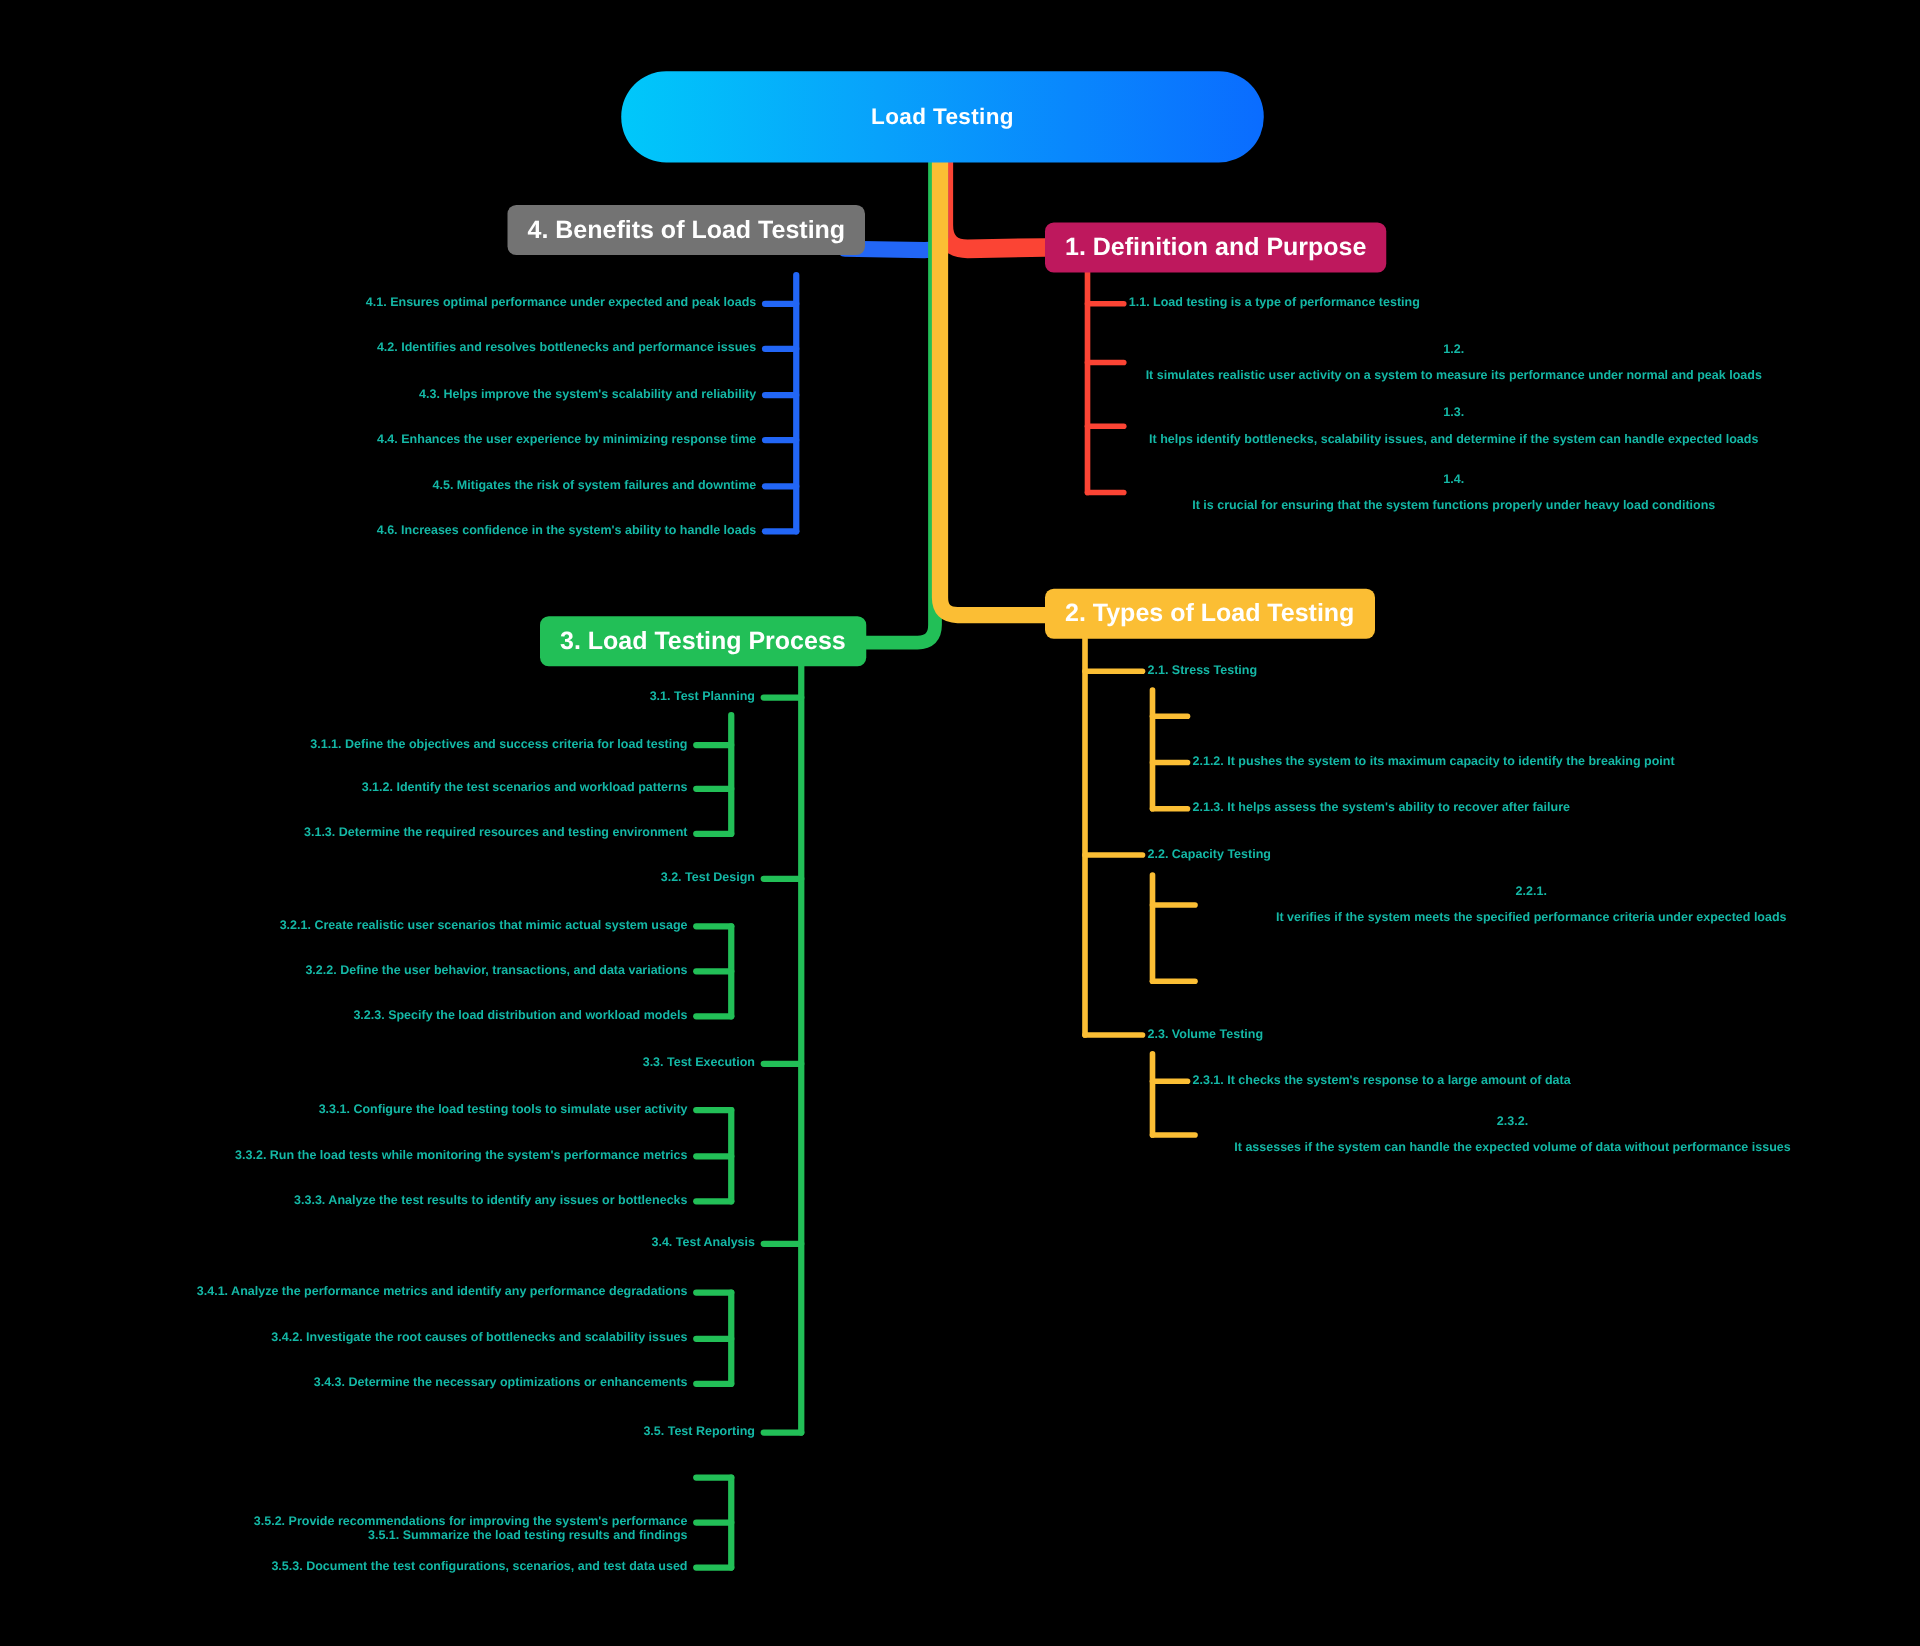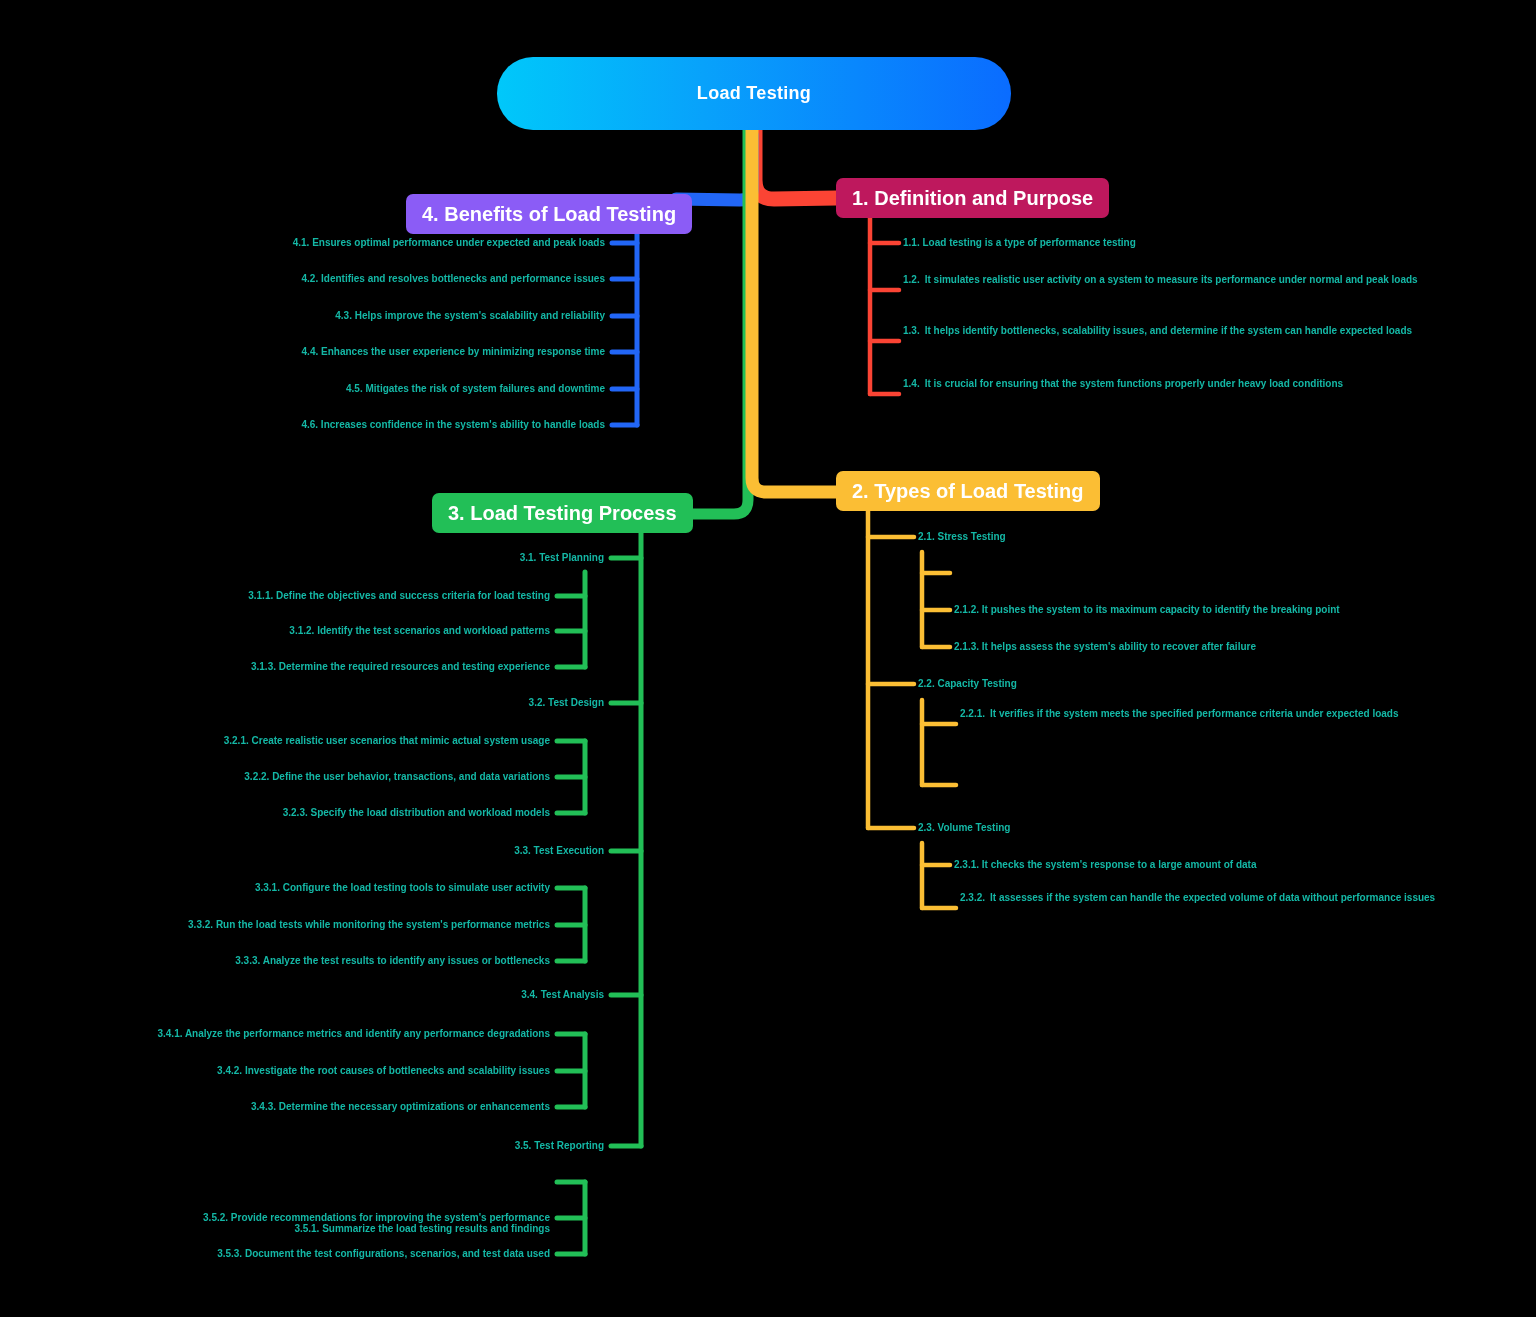"4. Benefits of Load Testing" .n-benefits { background: #8b5cf6 -> #737373; top: 194px -> 164px }
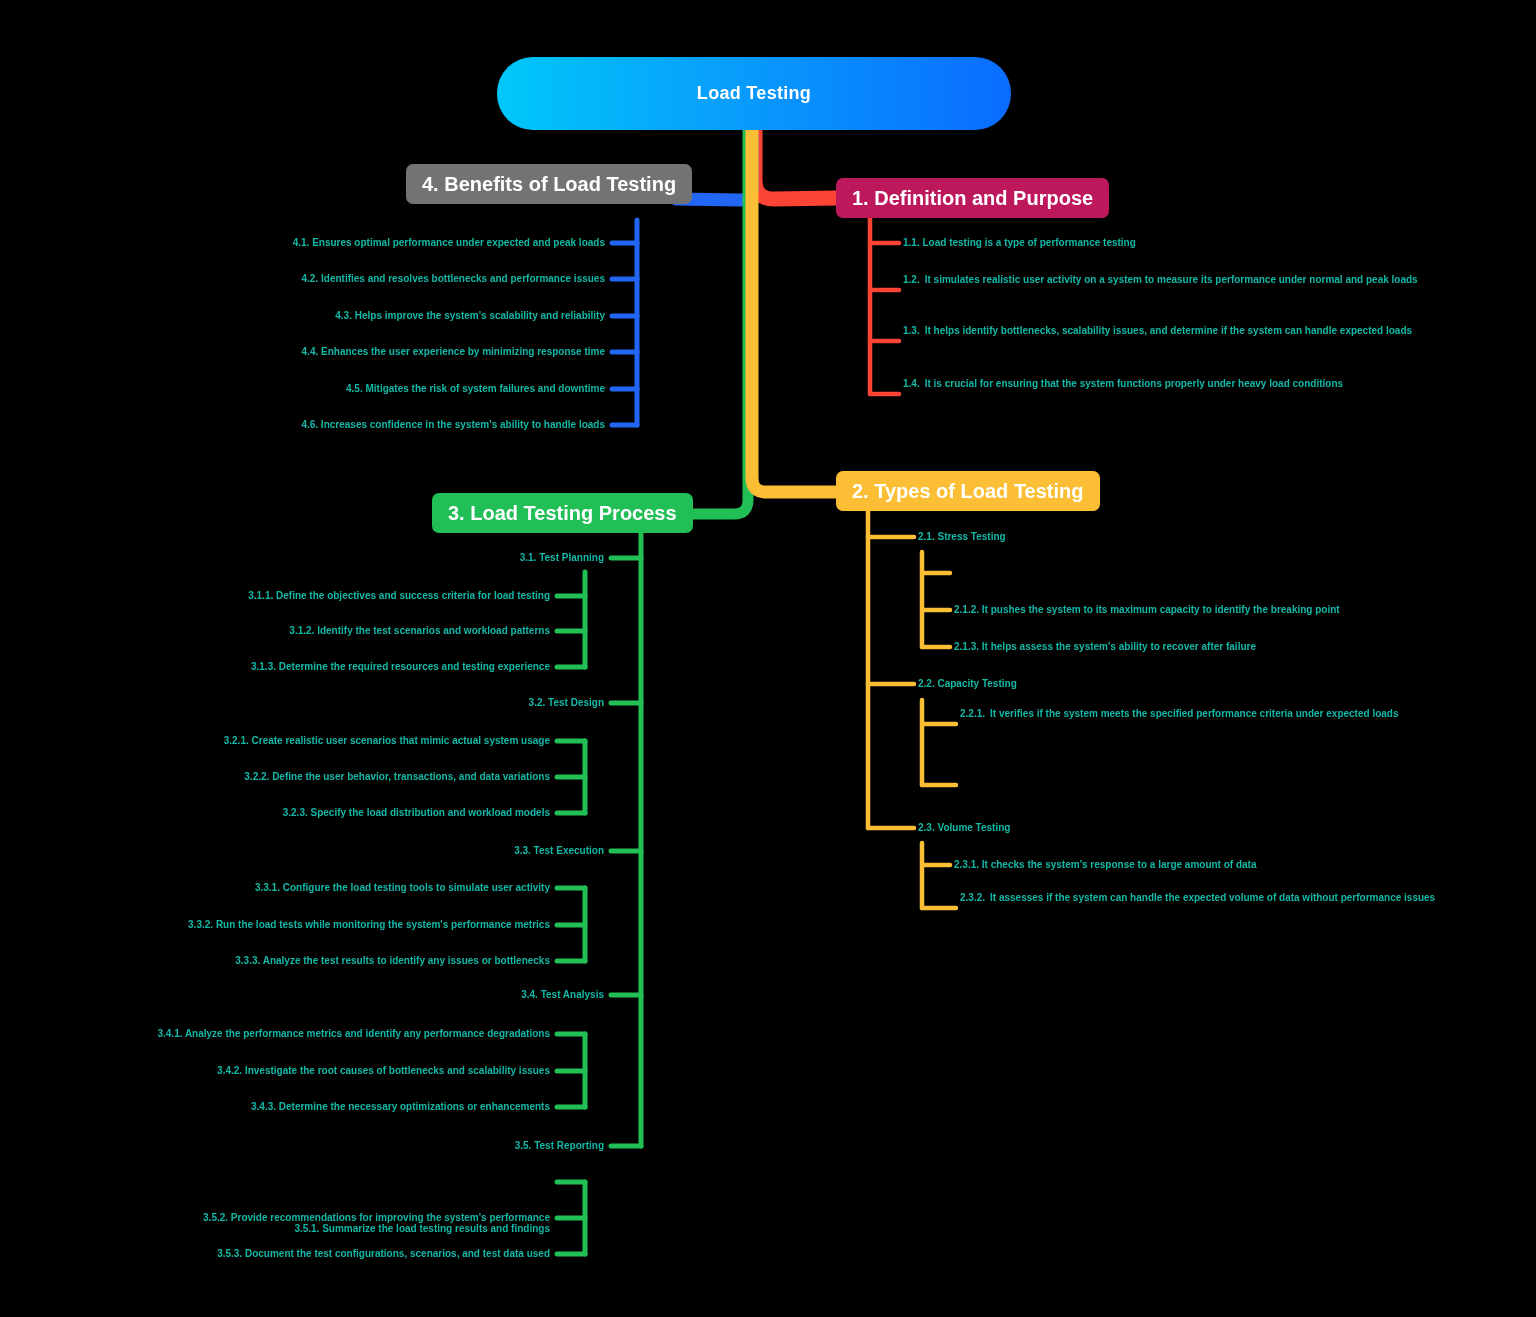"1.2." .leaf.split { flex-direction: none -> column }
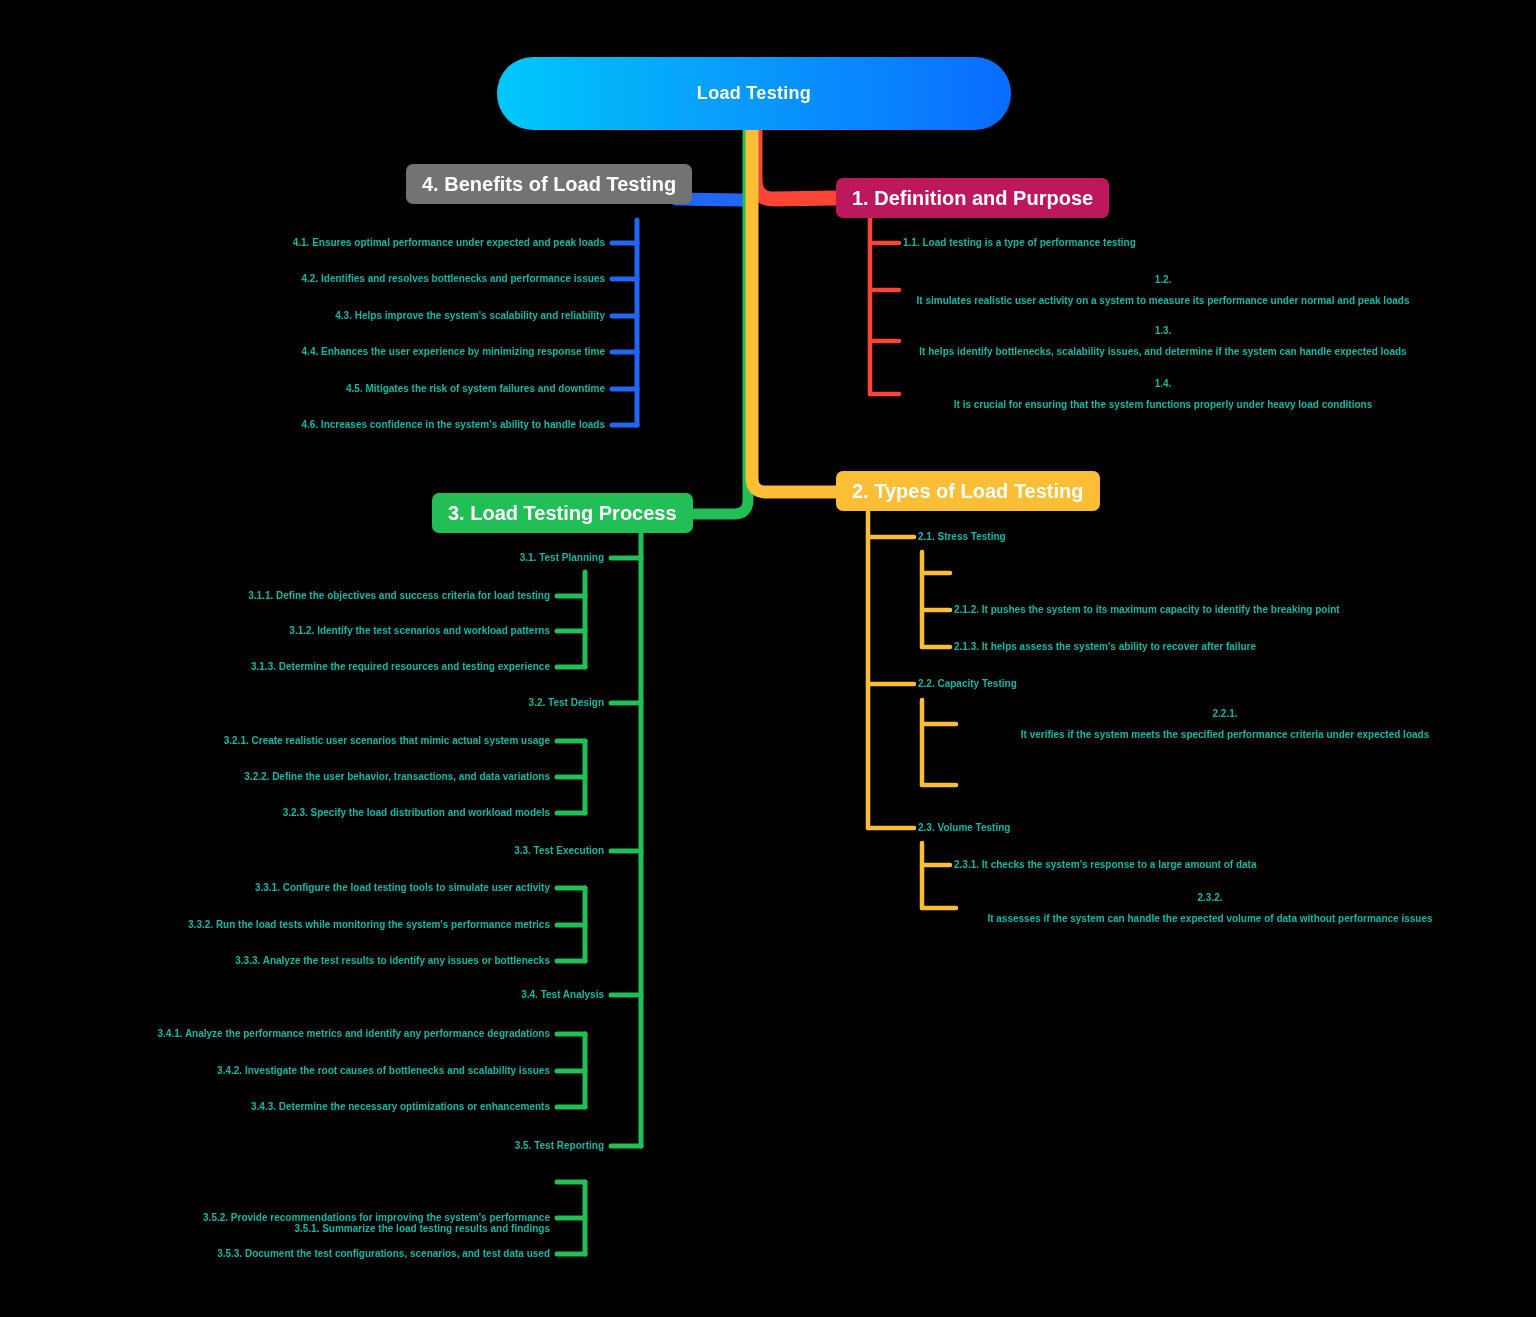"Determine the required resources and" span.txt { text: experience -> environment }
